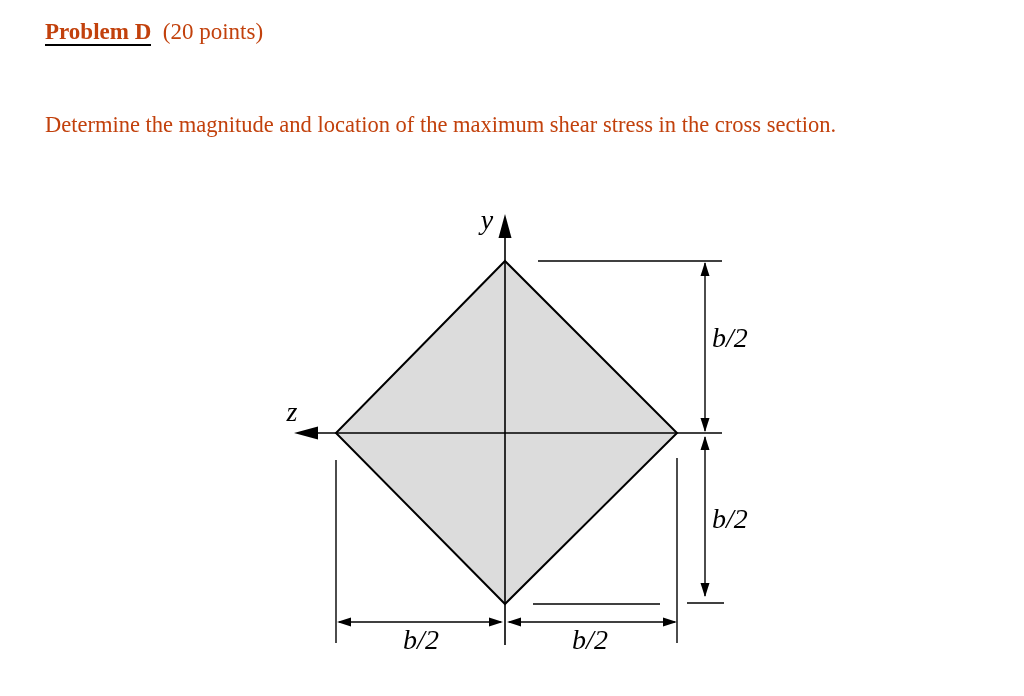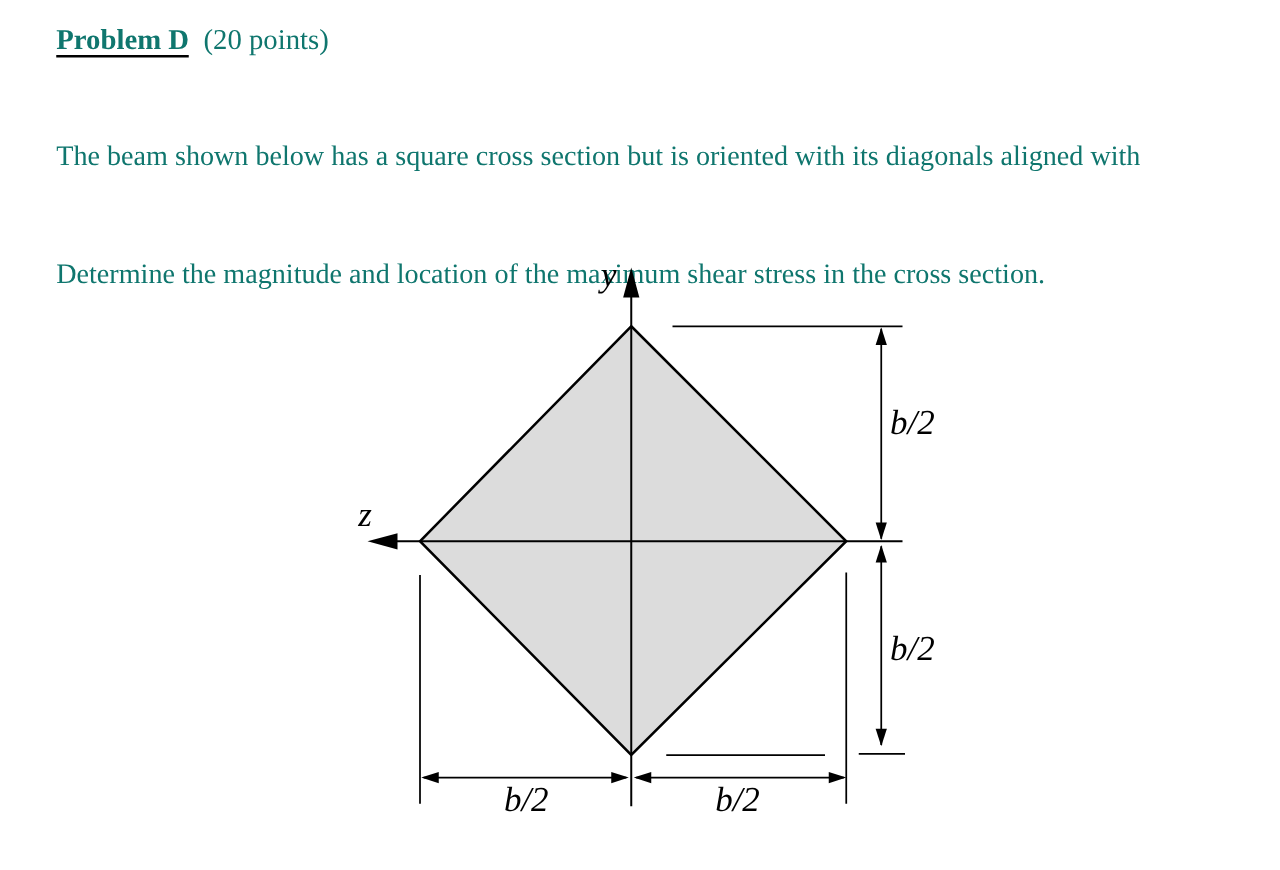"Problem D (20 points)" .page { color: #0f766e -> #c2410c }
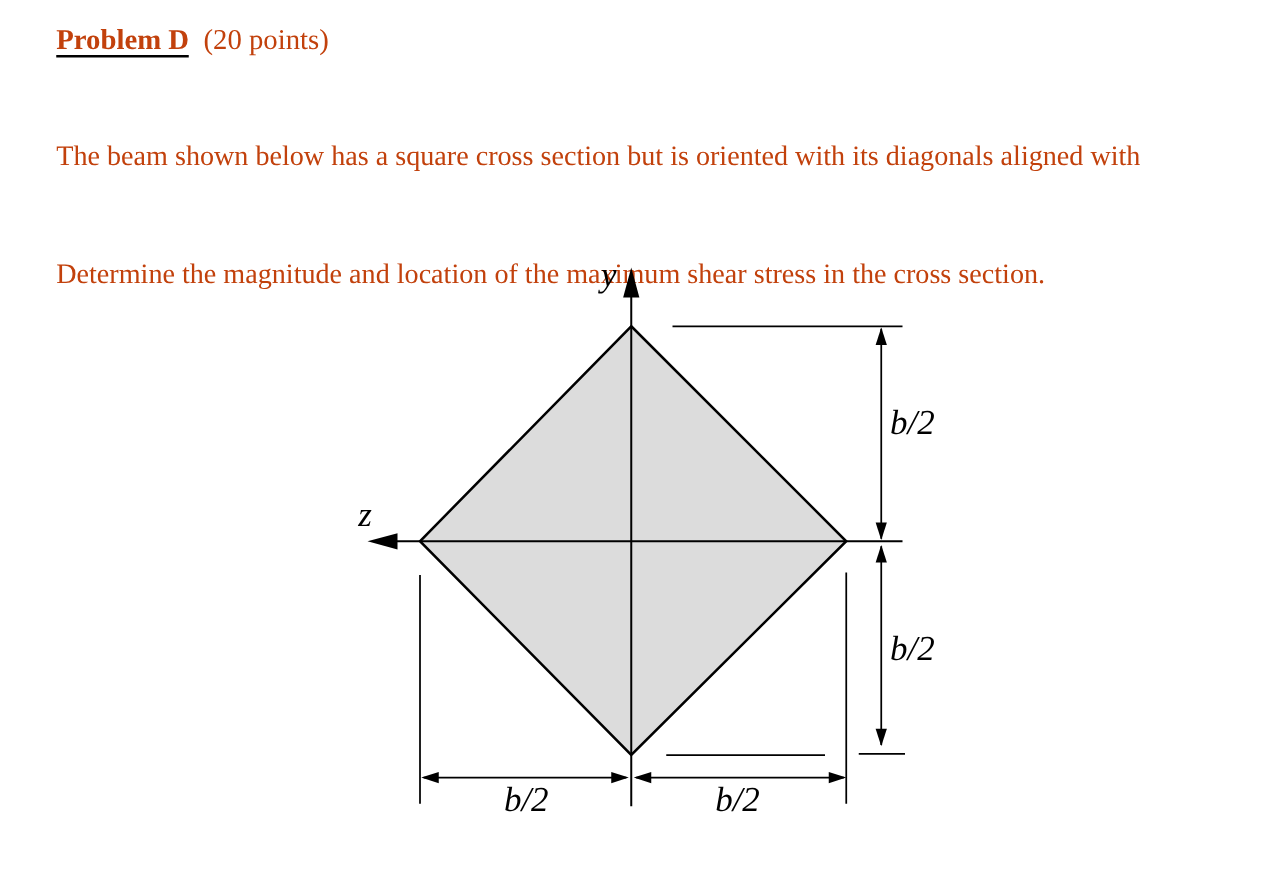"The beam shown below has" div.line { html: <div>The beam shown below has a square cross section but is oriented with its diagonals aligned with</div> -> none }
